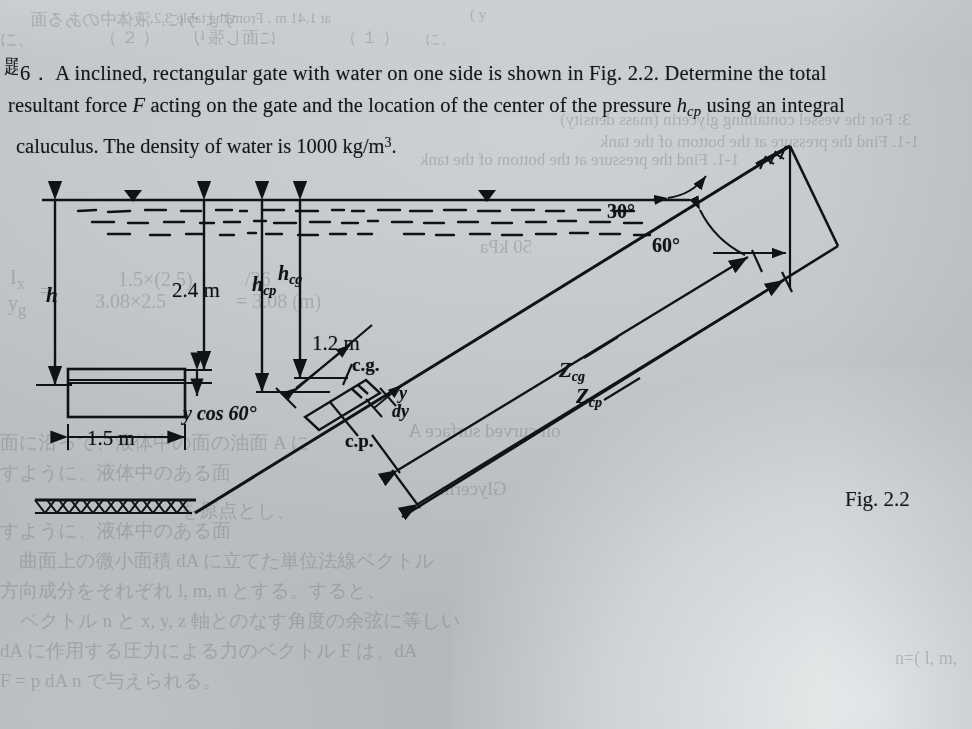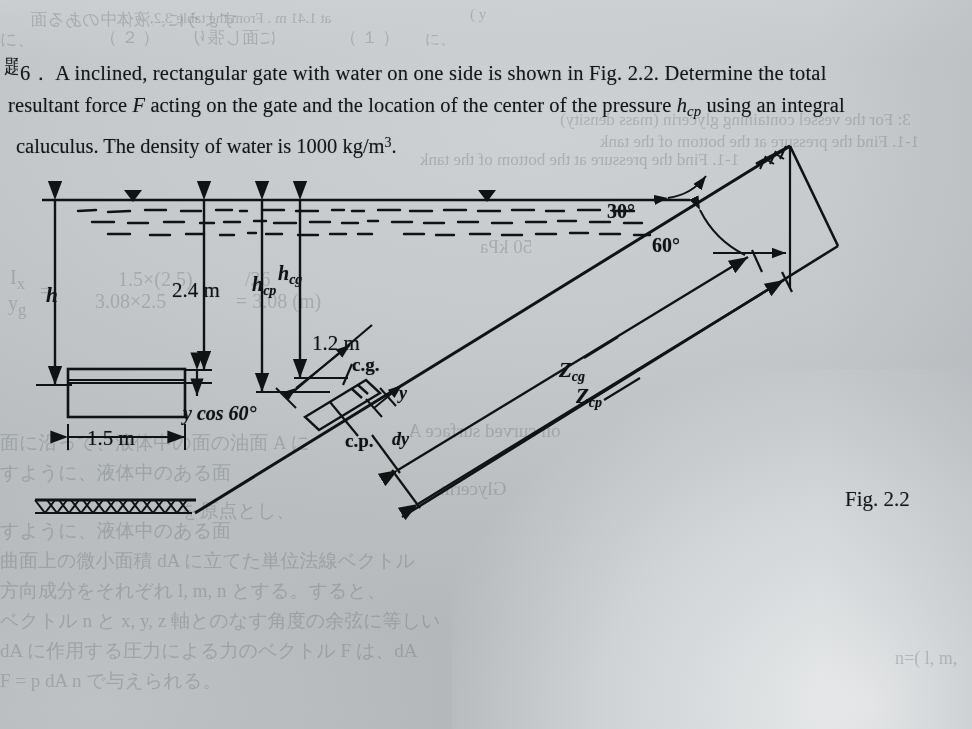"dy" div.lbl { margin-top: 28px -> none }
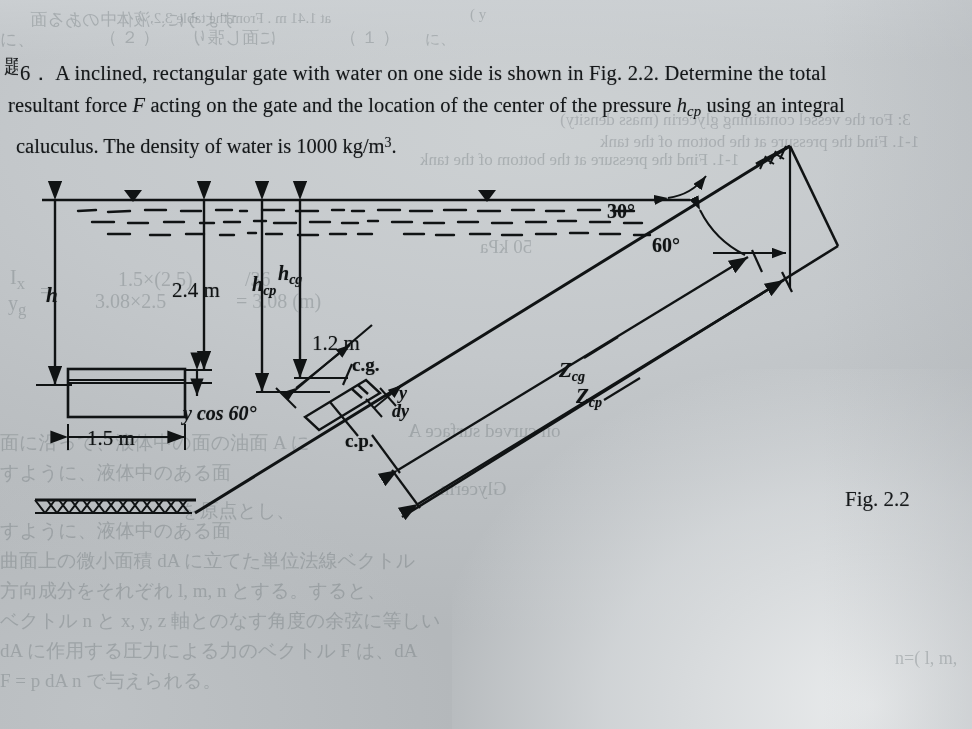"曲面上の微小面積 dA に立てた単位法線ベクトル" div.ghost { padding-left: none -> 19px }
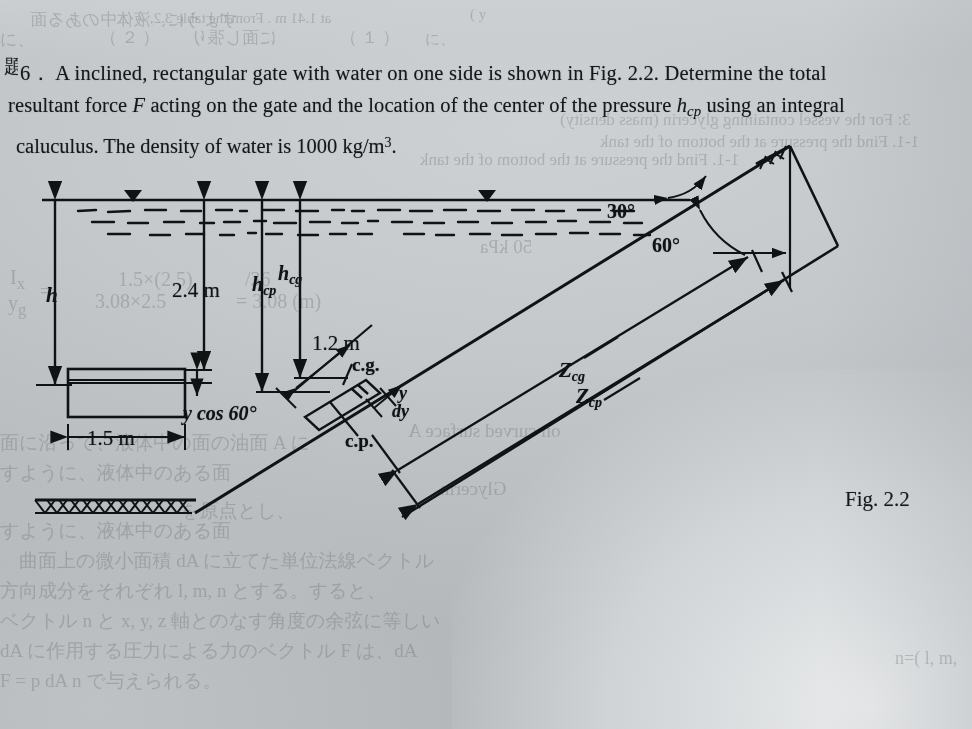"ベクトル n と x, y," div.ghost { padding-left: none -> 20px }
